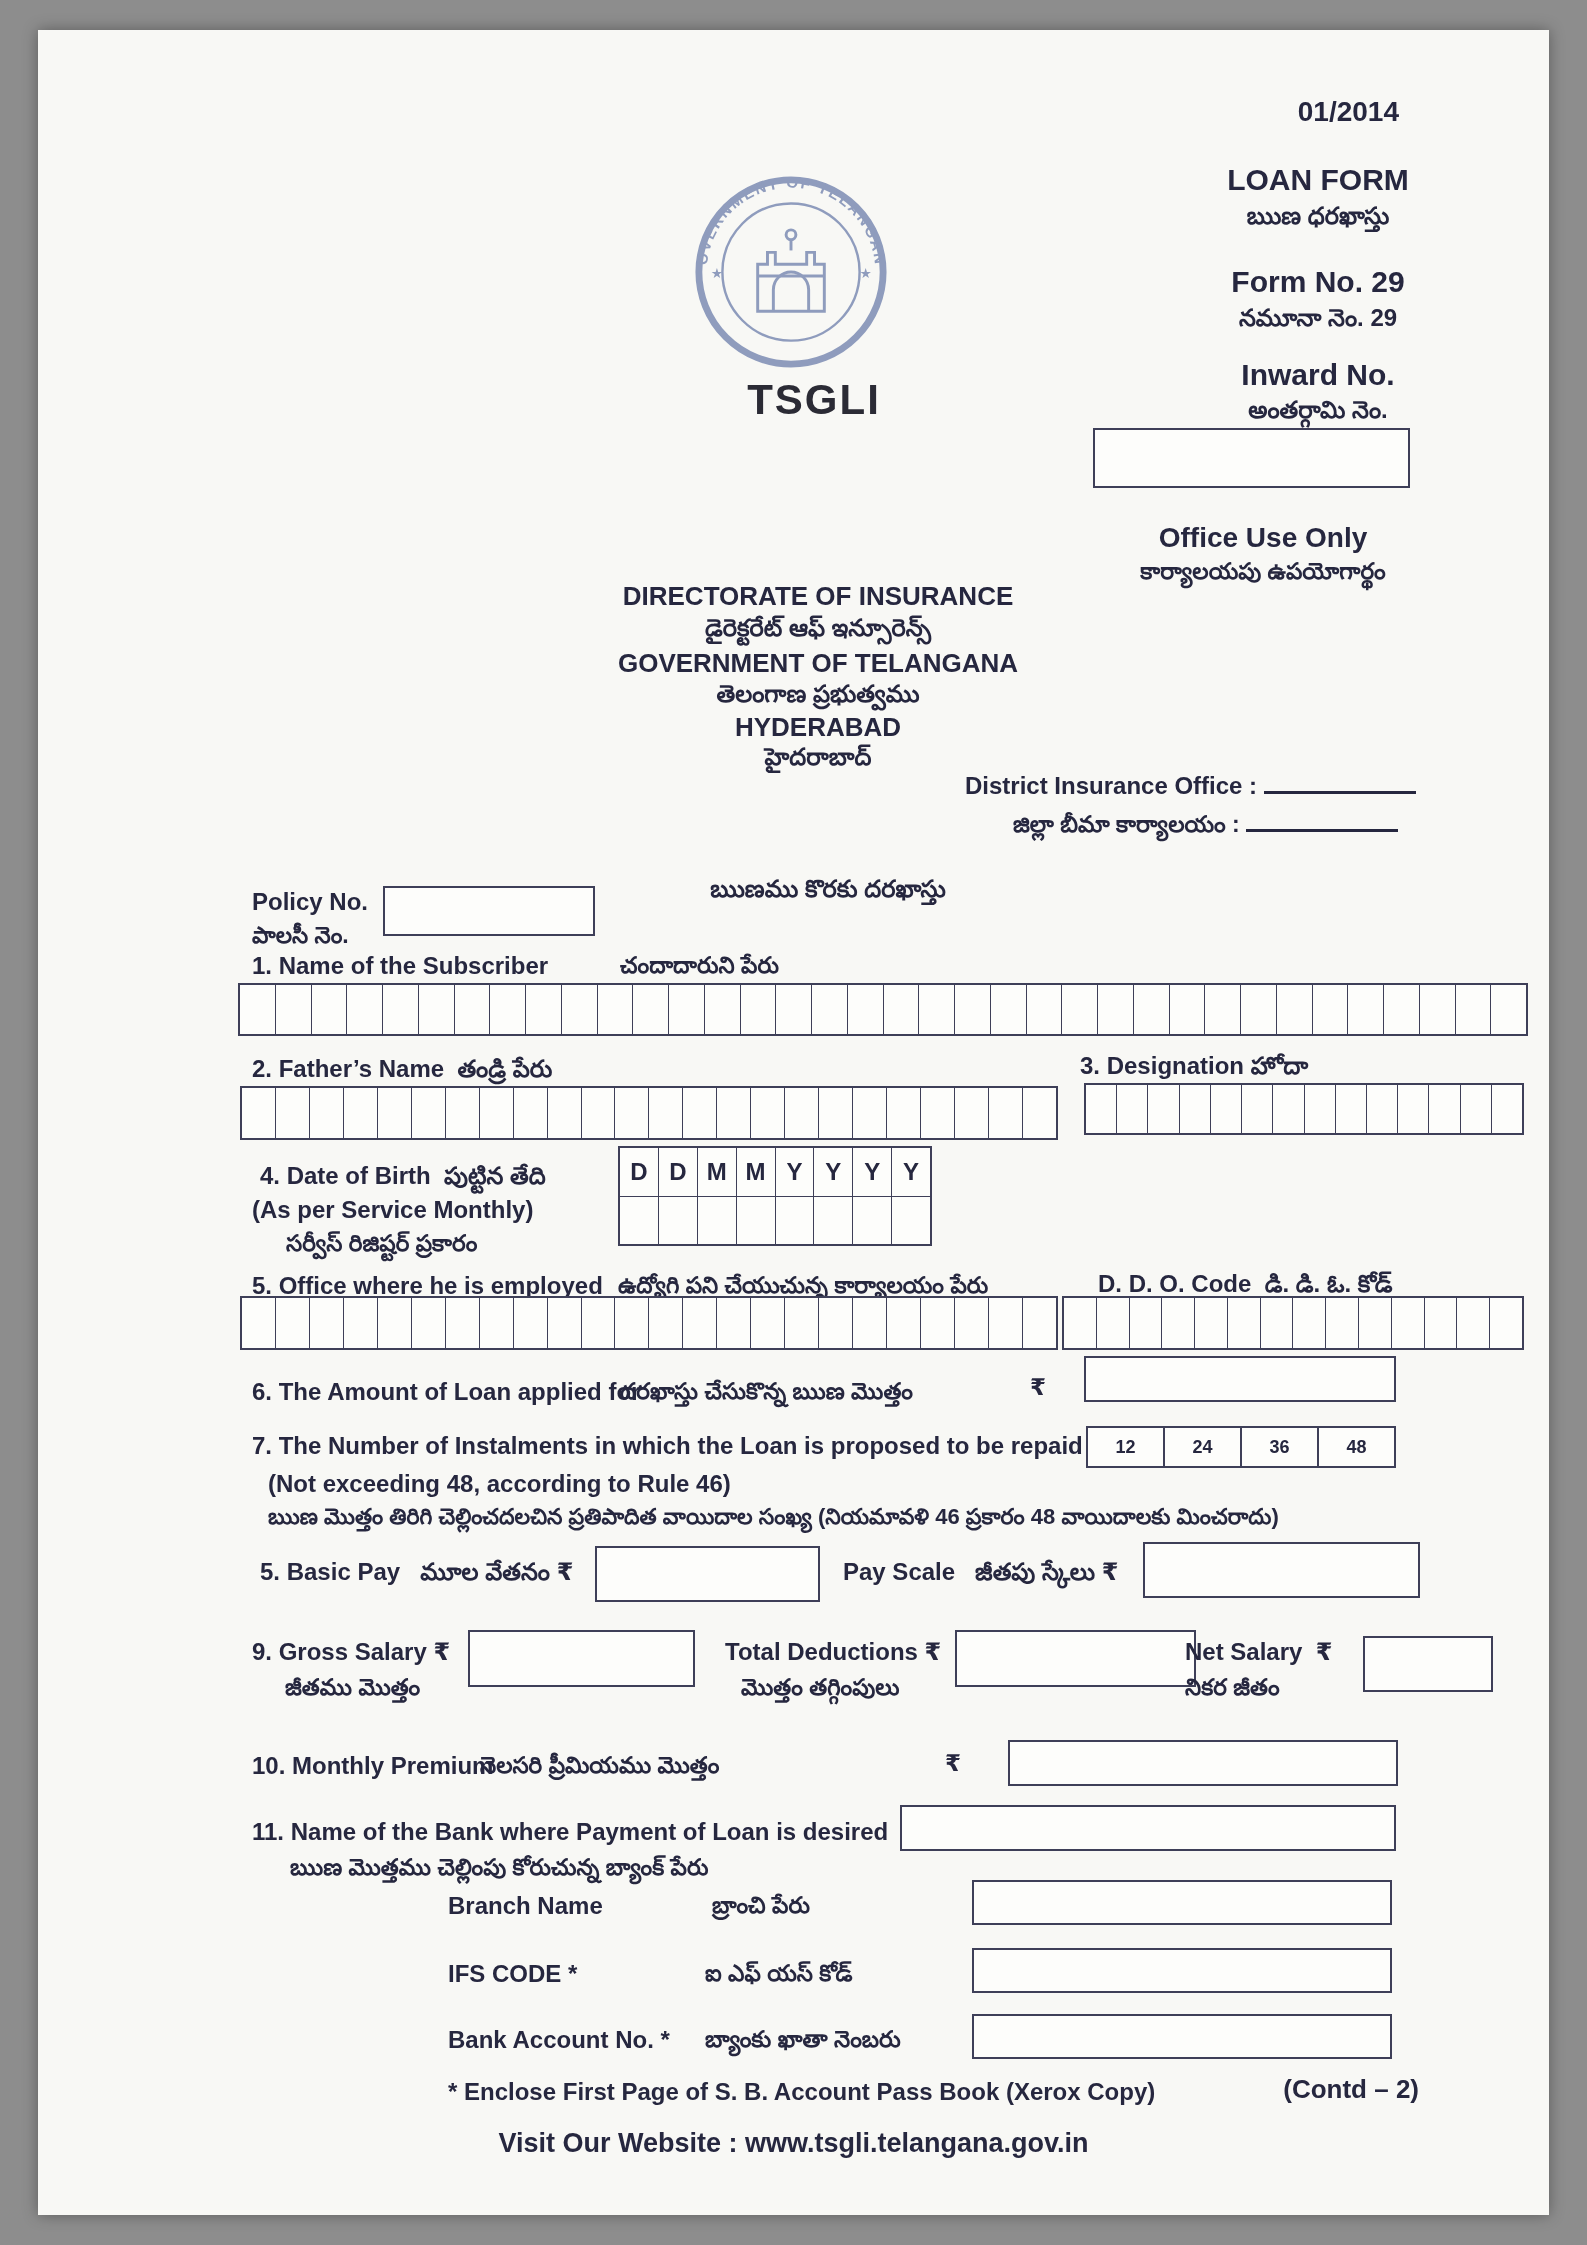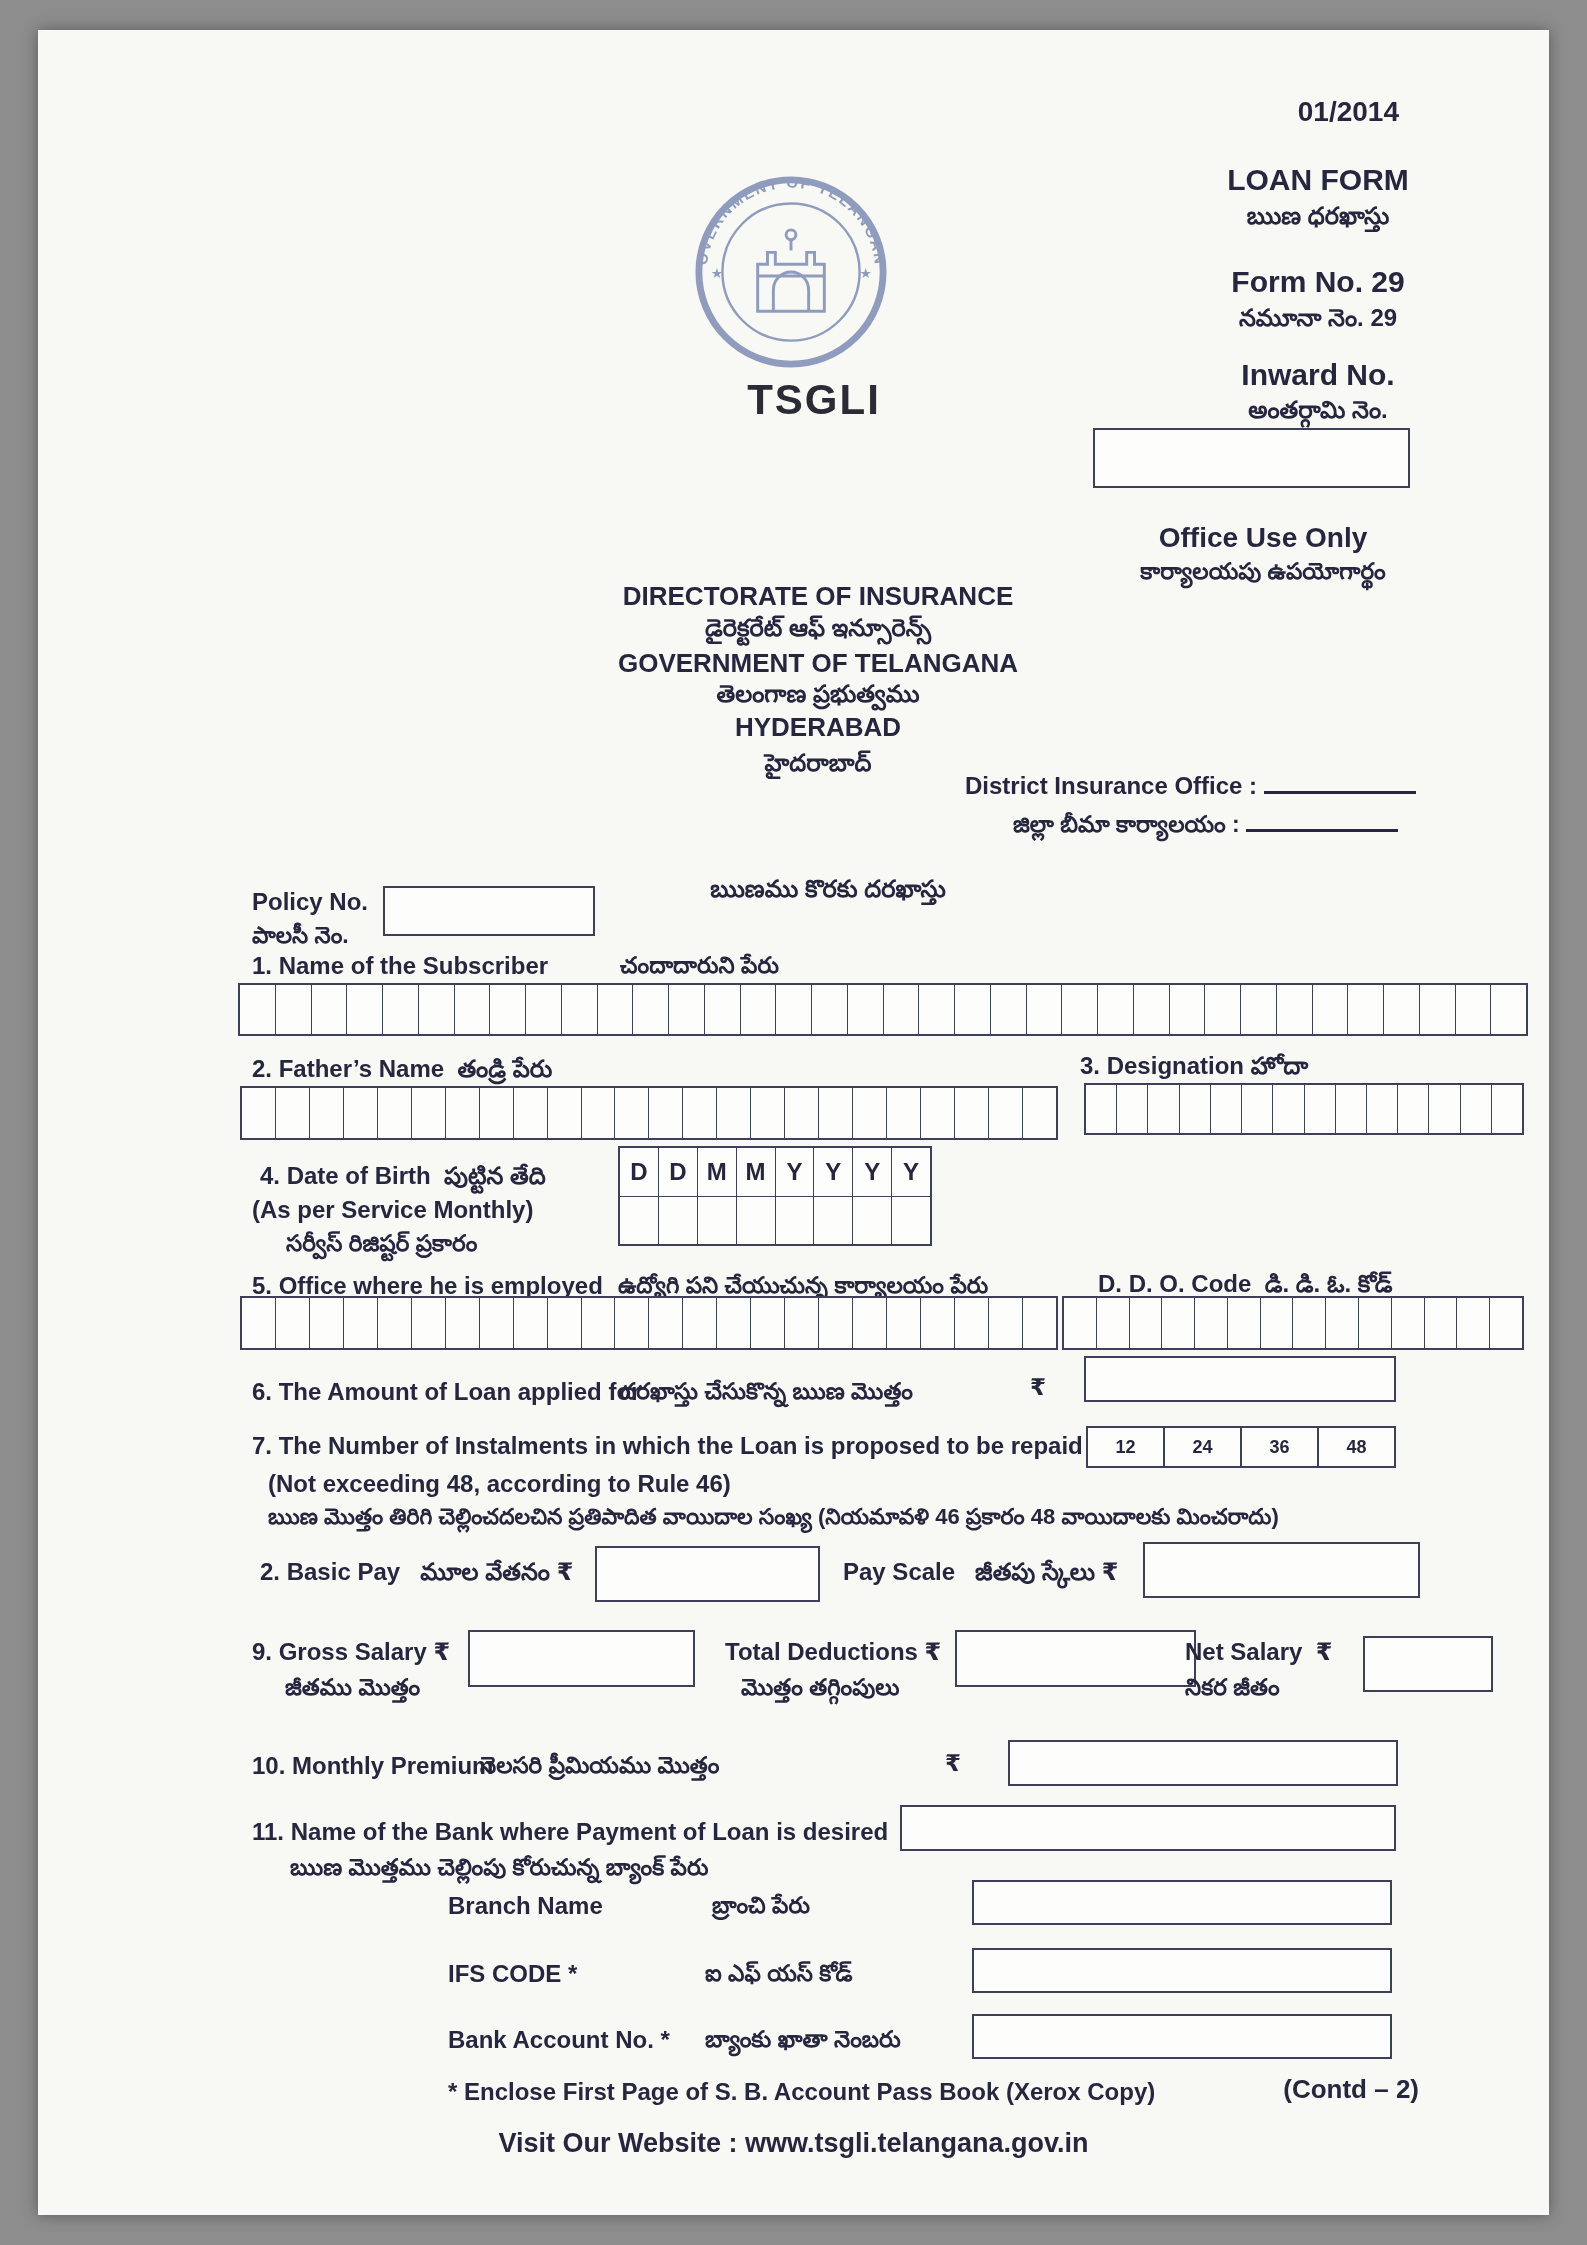"హైదరాబాద్" div.t { margin-top: 6px -> none }
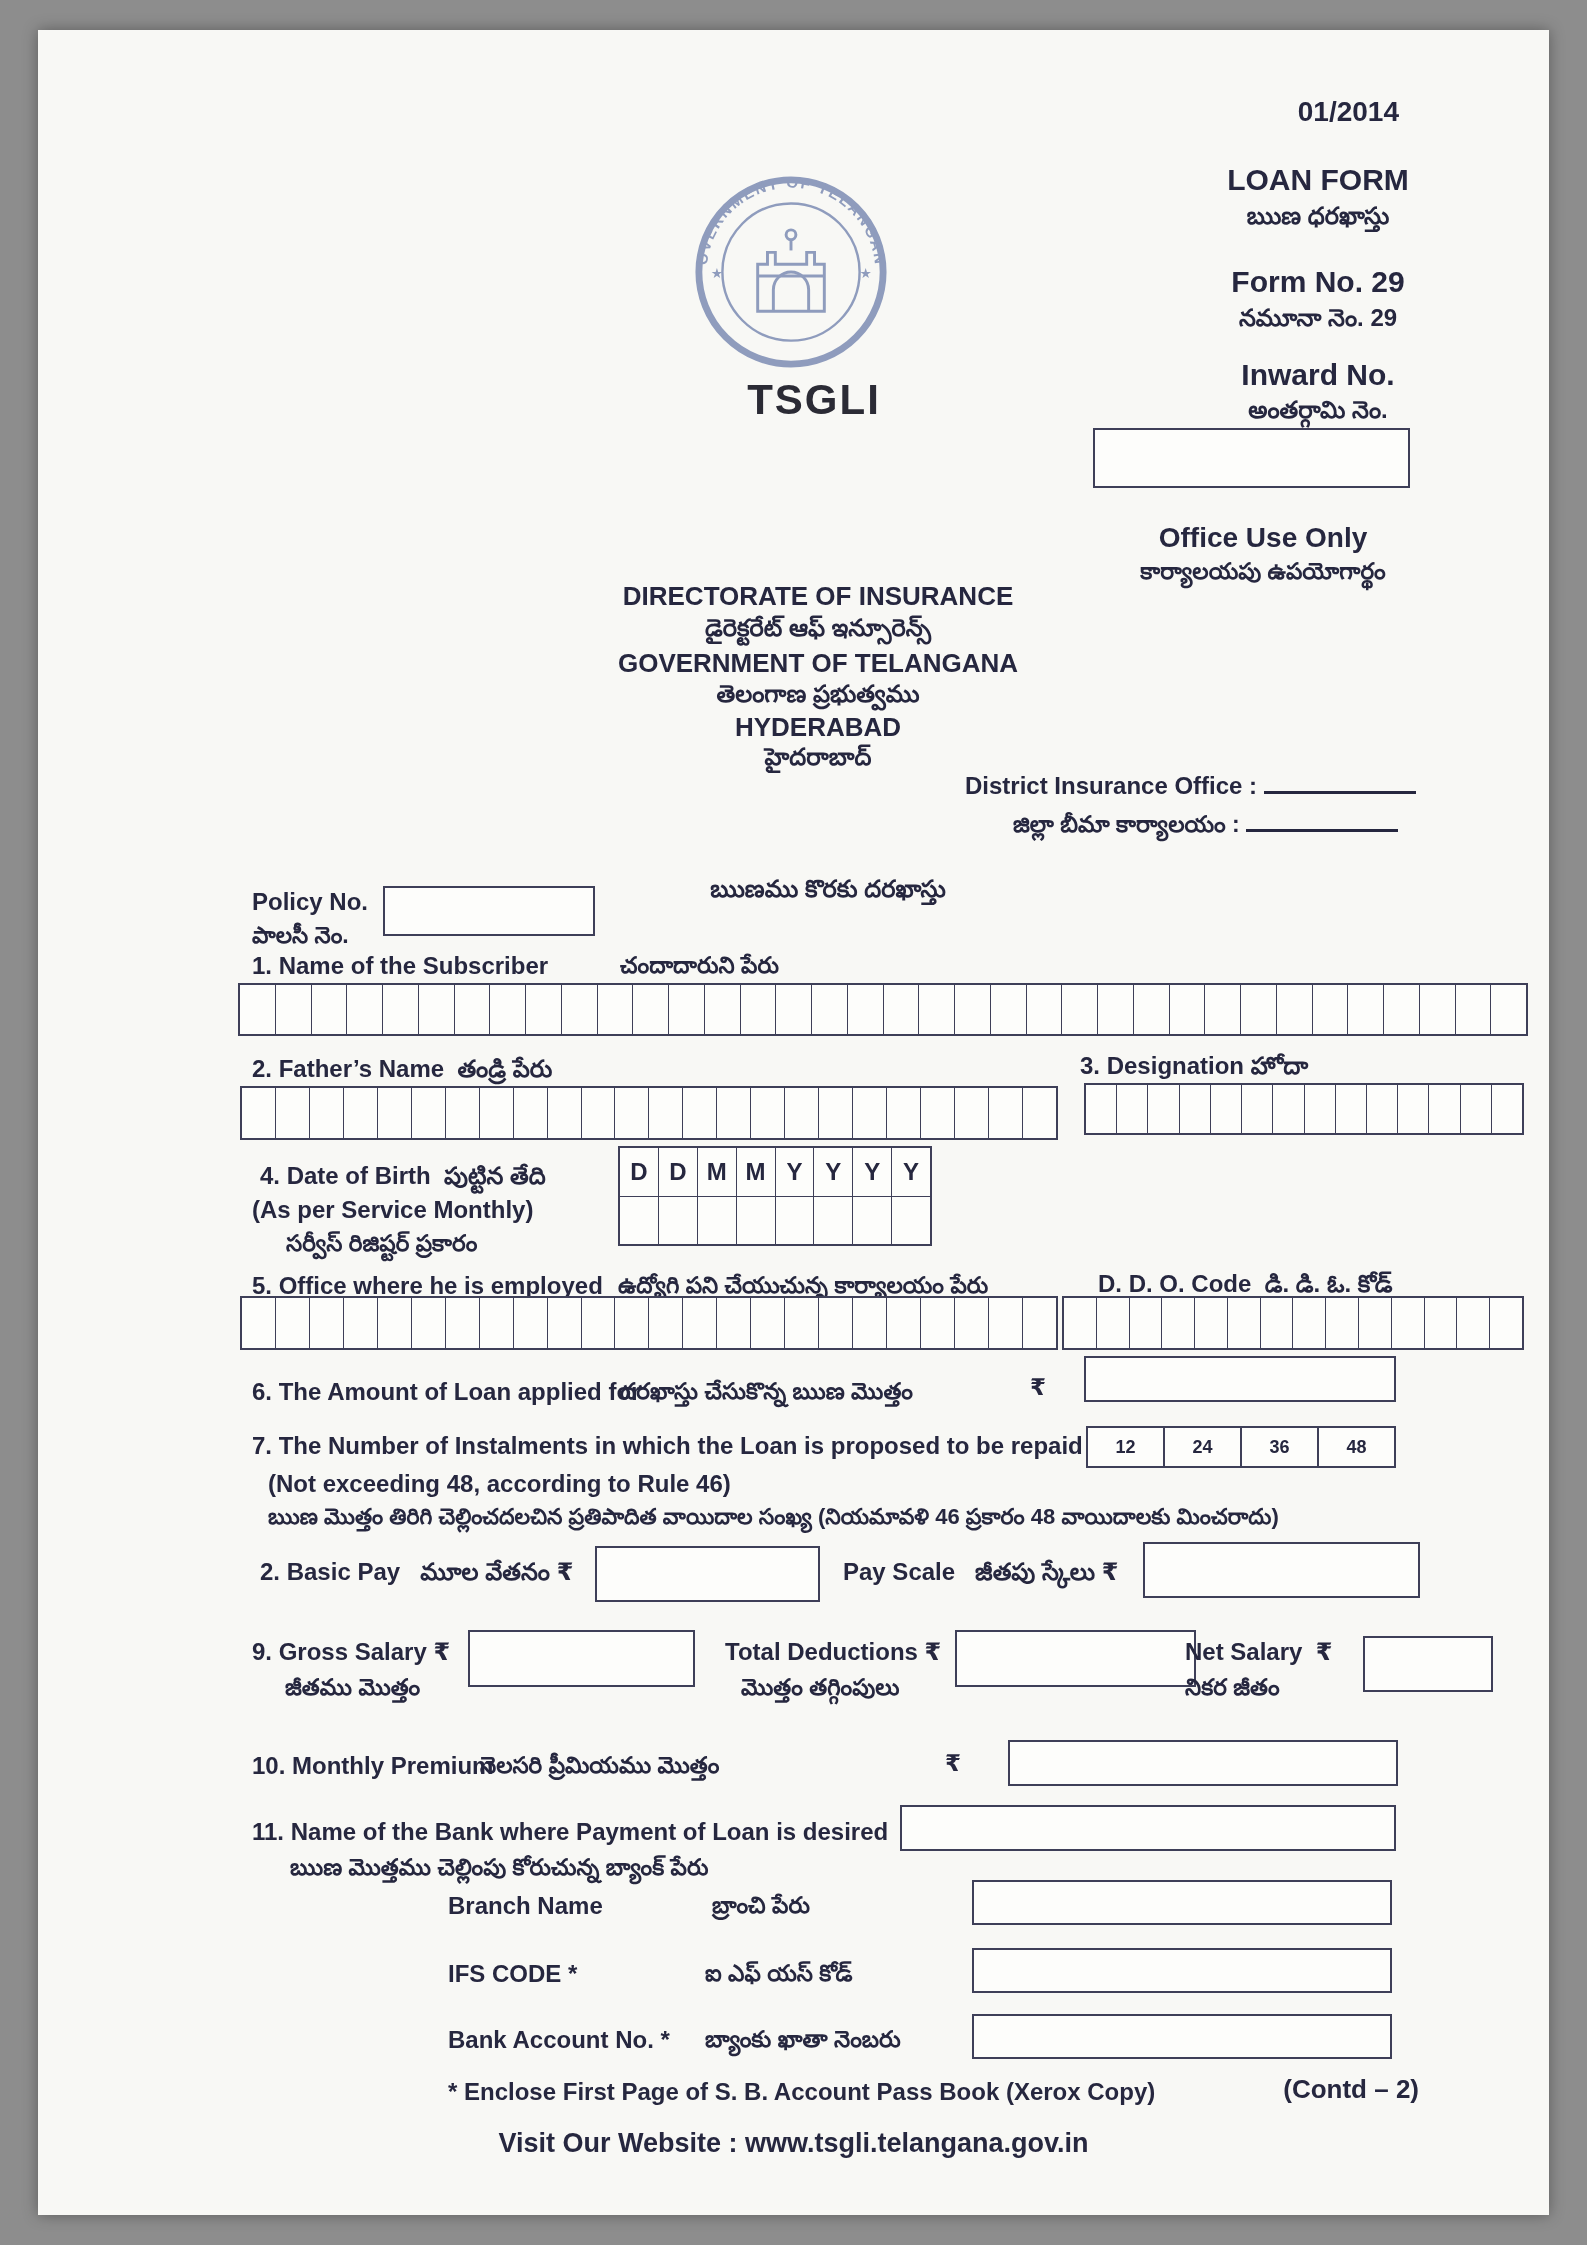"2. Basic Pay" span { text: 2 -> 5 }
